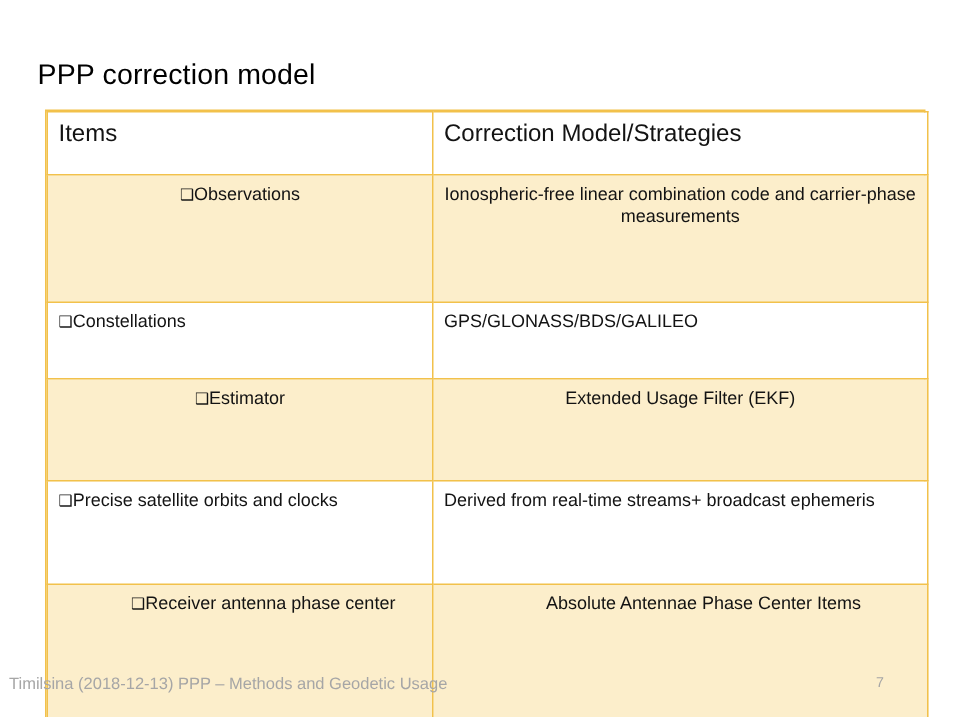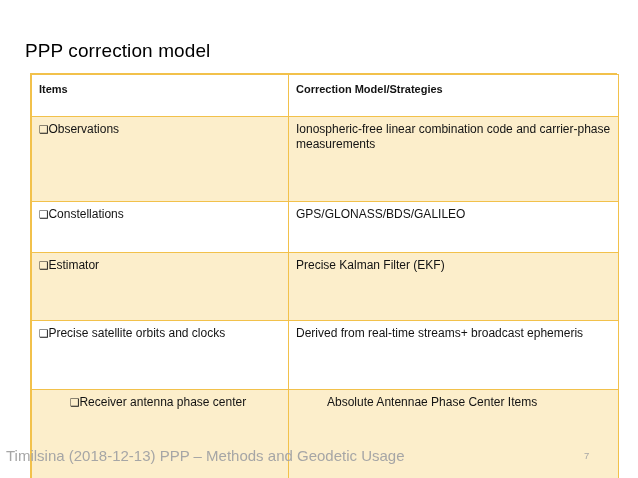"Items" table.ppp-table thead th { font-size: 11px -> 16px; font-weight: bold -> normal }
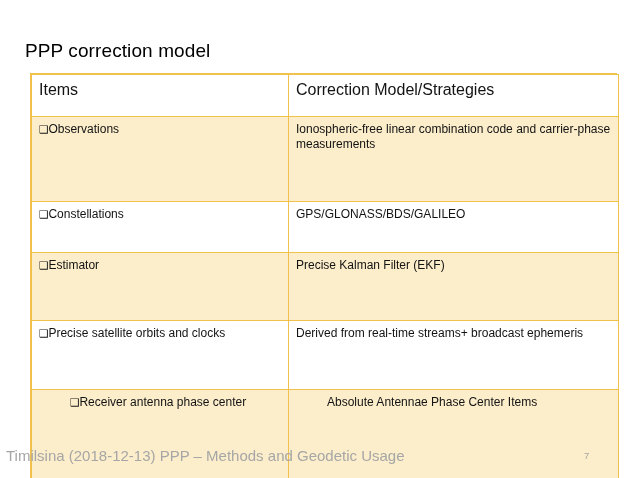"❑Observations" tr.row-cream td { text-align: none -> center }
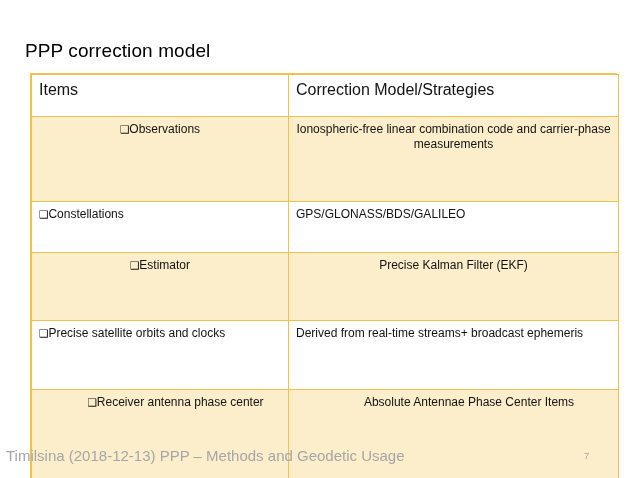"Precise Kalman Filter (EKF)" span.model-text { text: Precise Kalman -> Extended Usage }
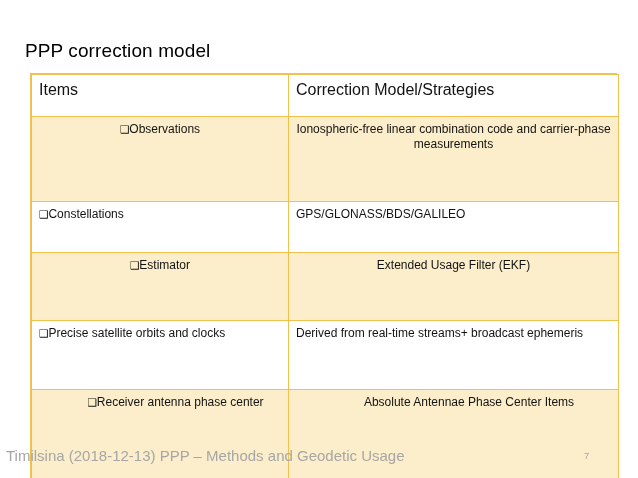"Timilsina (2018-12-13) PPP – Methods" .footer { font-size: 15px -> 11px }
